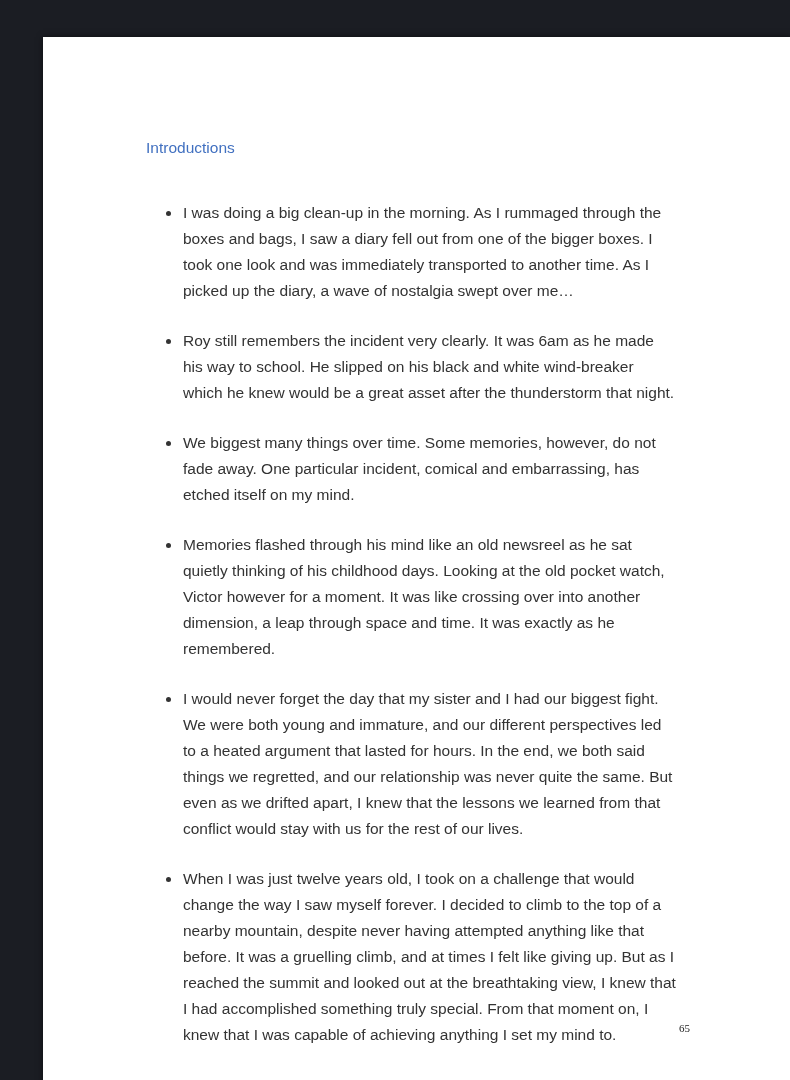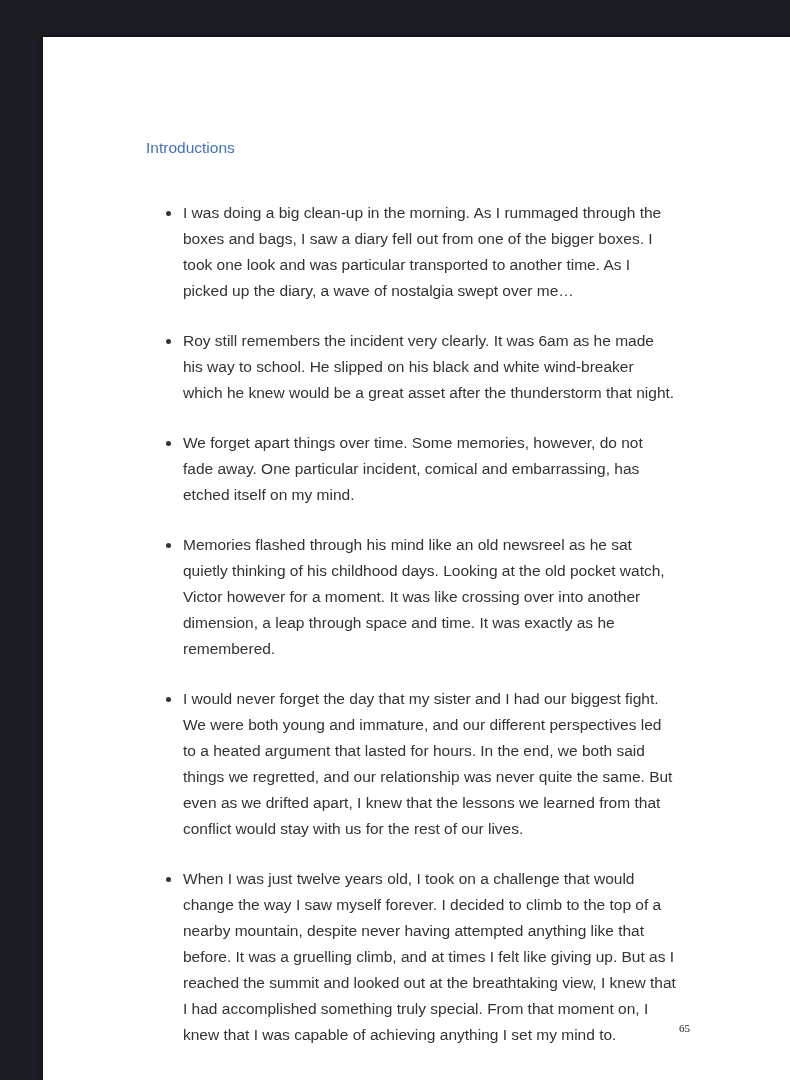"I was doing a big" li { text: particular -> immediately }
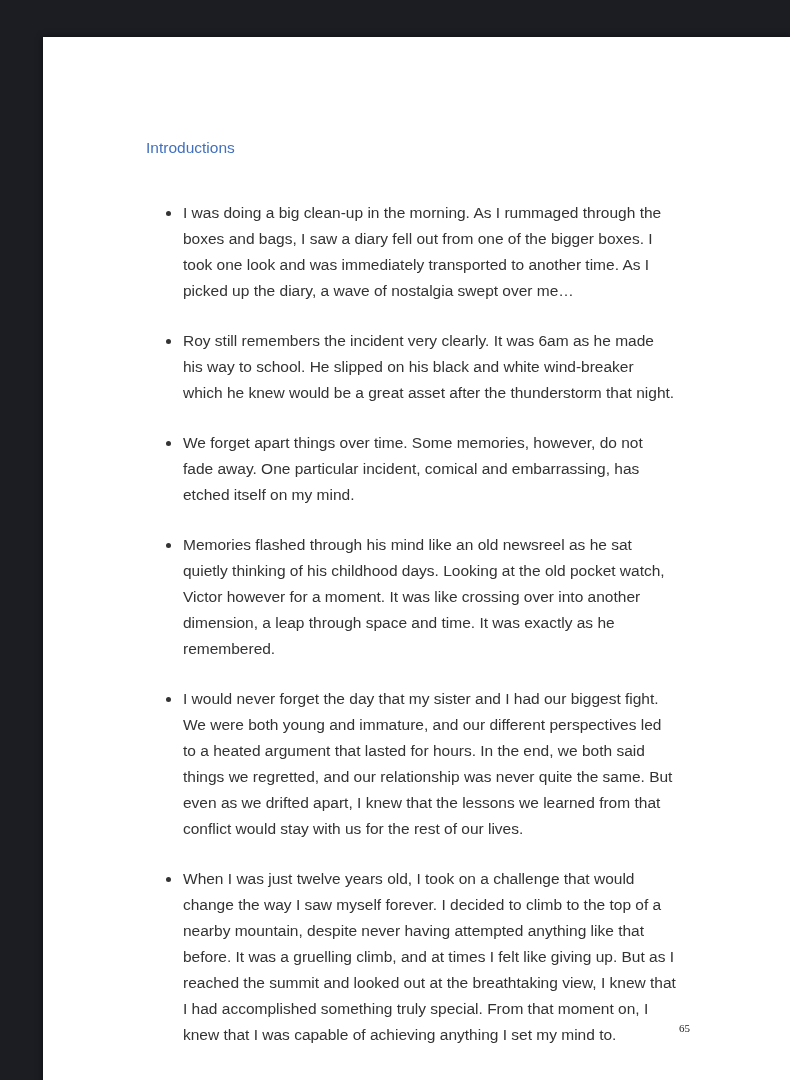"We forget apart things over" li { text: forget apart -> biggest many }
